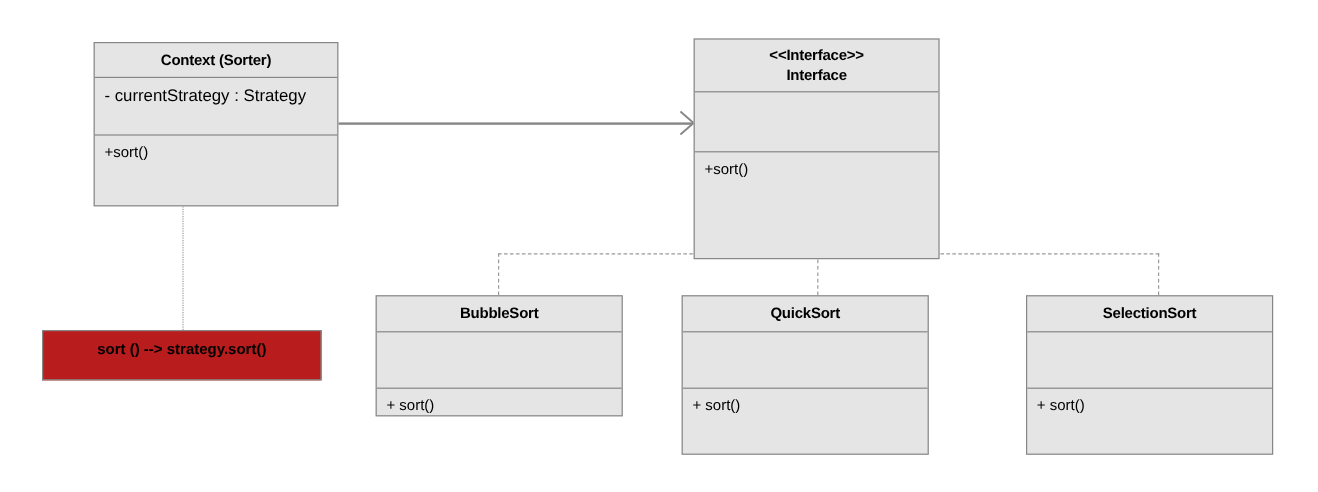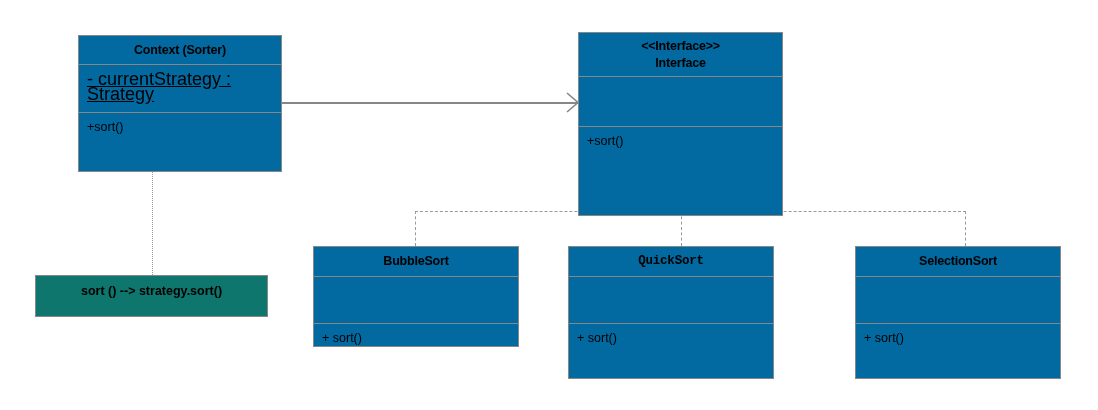"Context (Sorter)" .uml-box { background: #0369a1 -> #e5e5e5 }
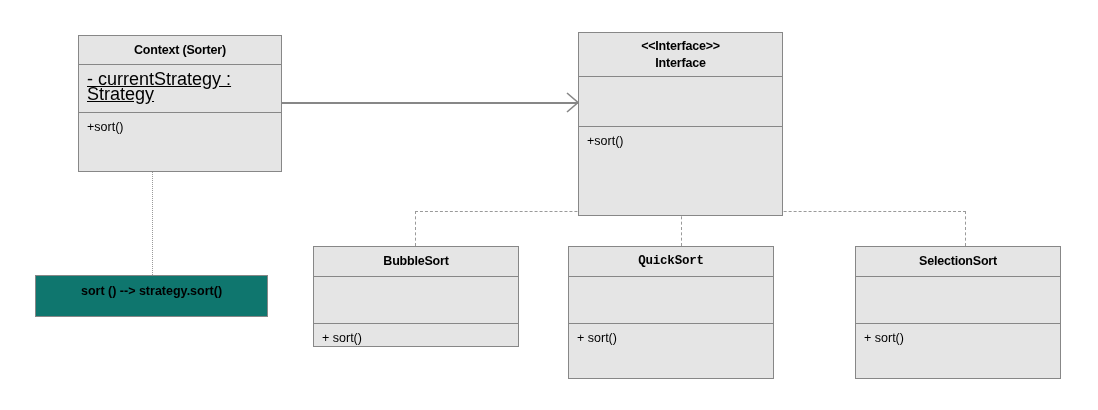"- currentStrategy : Strategy" .uml-attrs { font-size: 18px -> 14px; text-decoration: underline -> none }
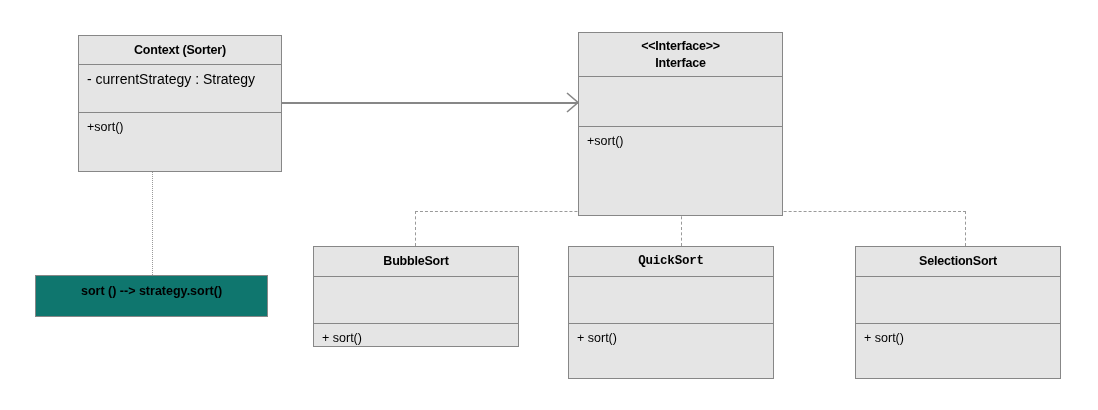"QuickSort" div.uml-header { font-family: Liberation Mono, monospace -> none }
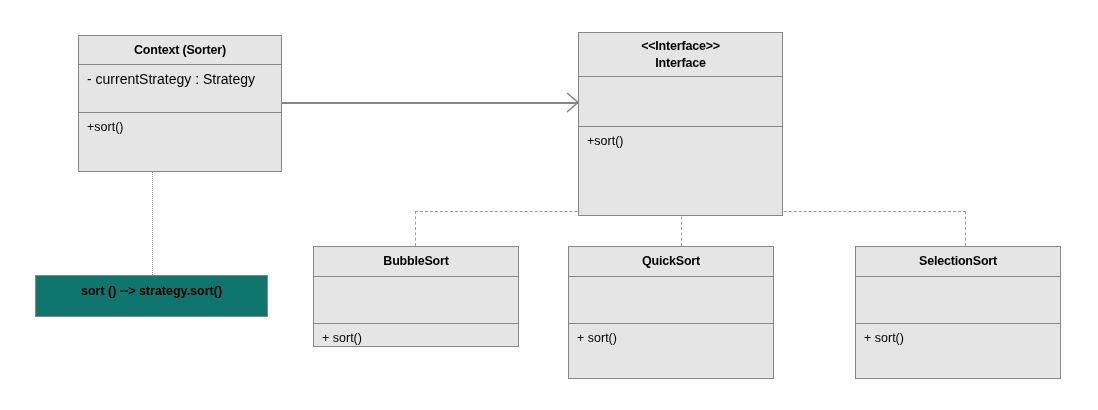"sort () --> strategy.sort()" .note-box { background: #0f766e -> #b91c1c }
